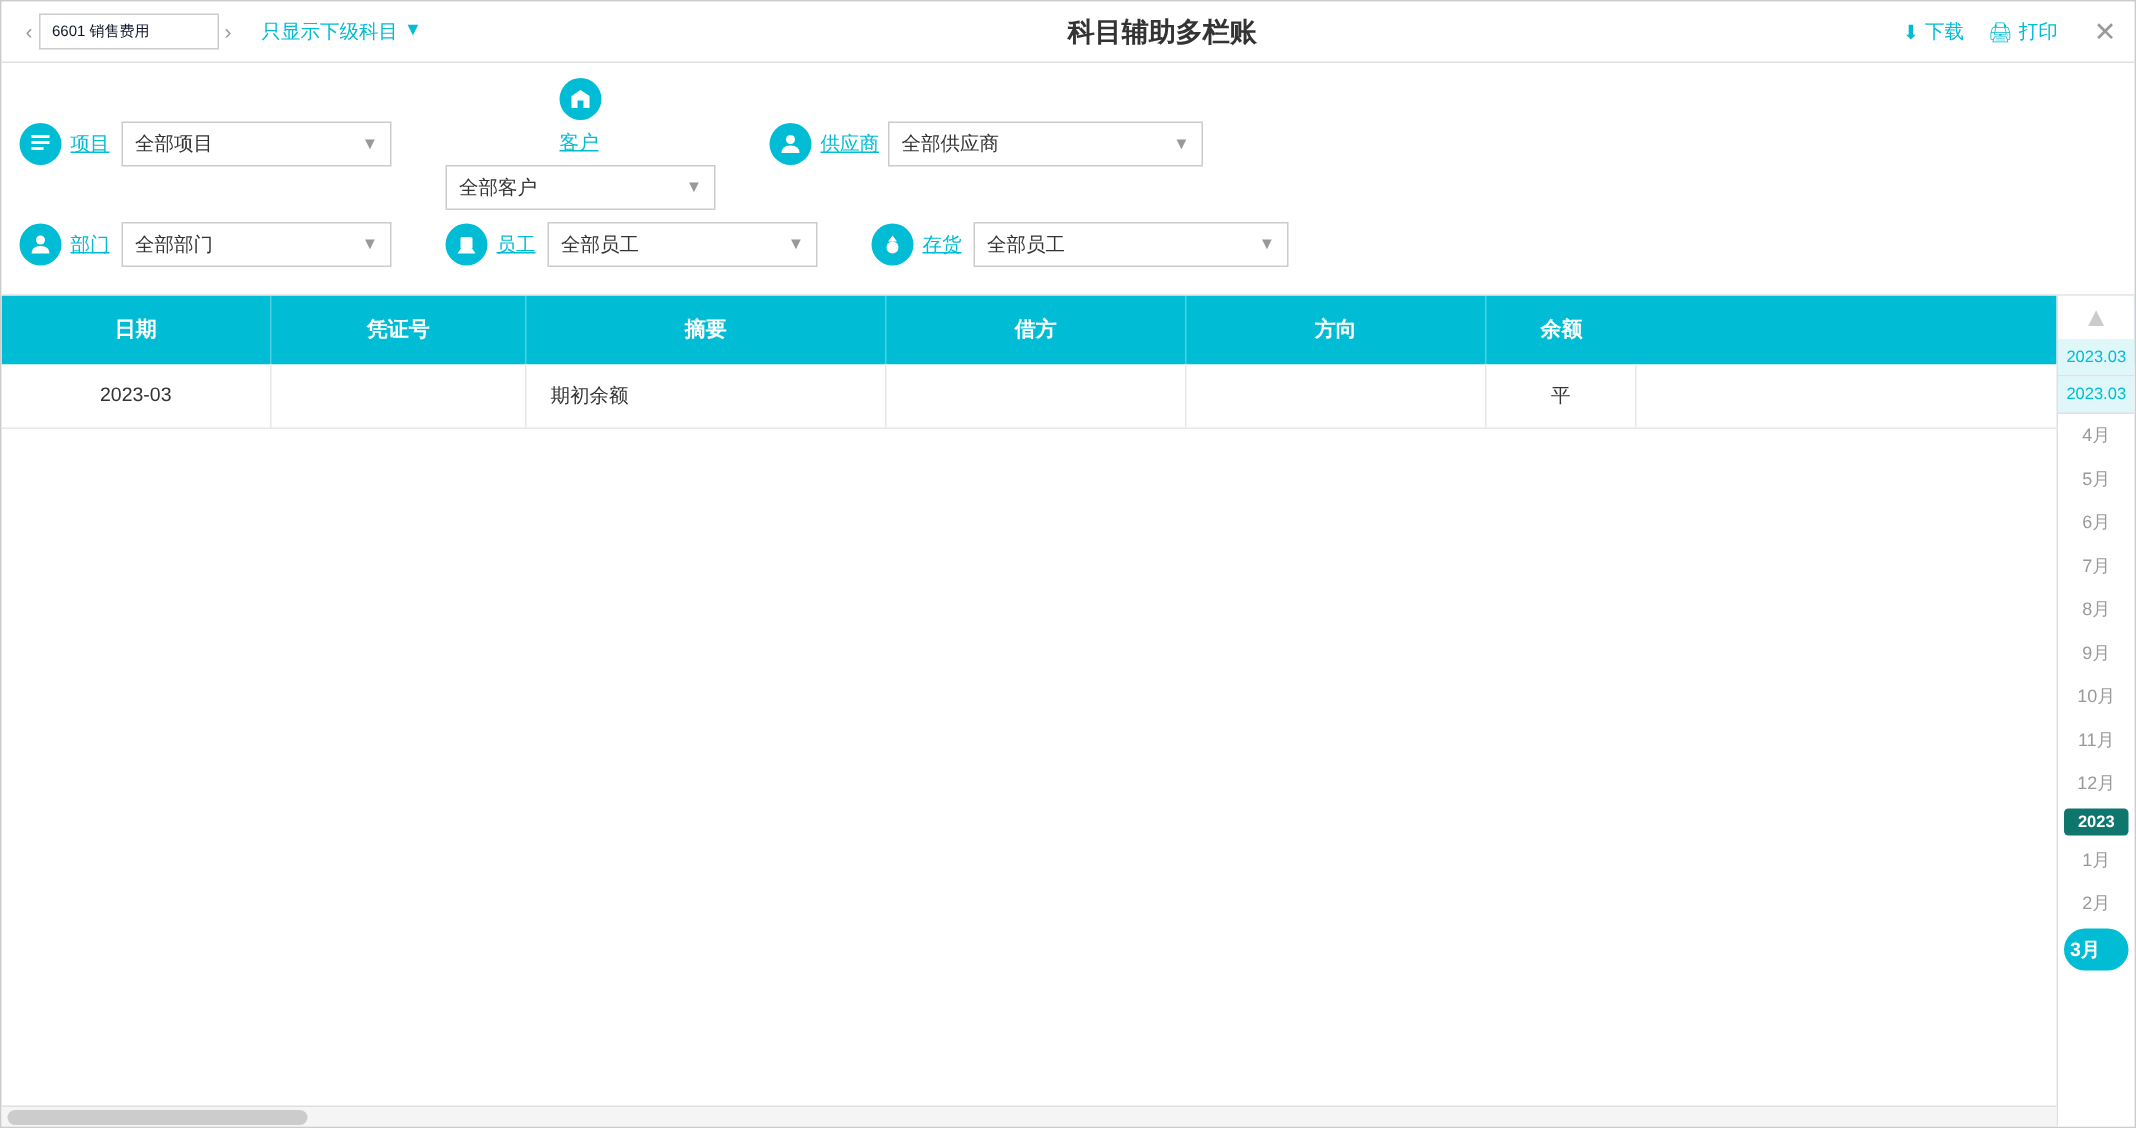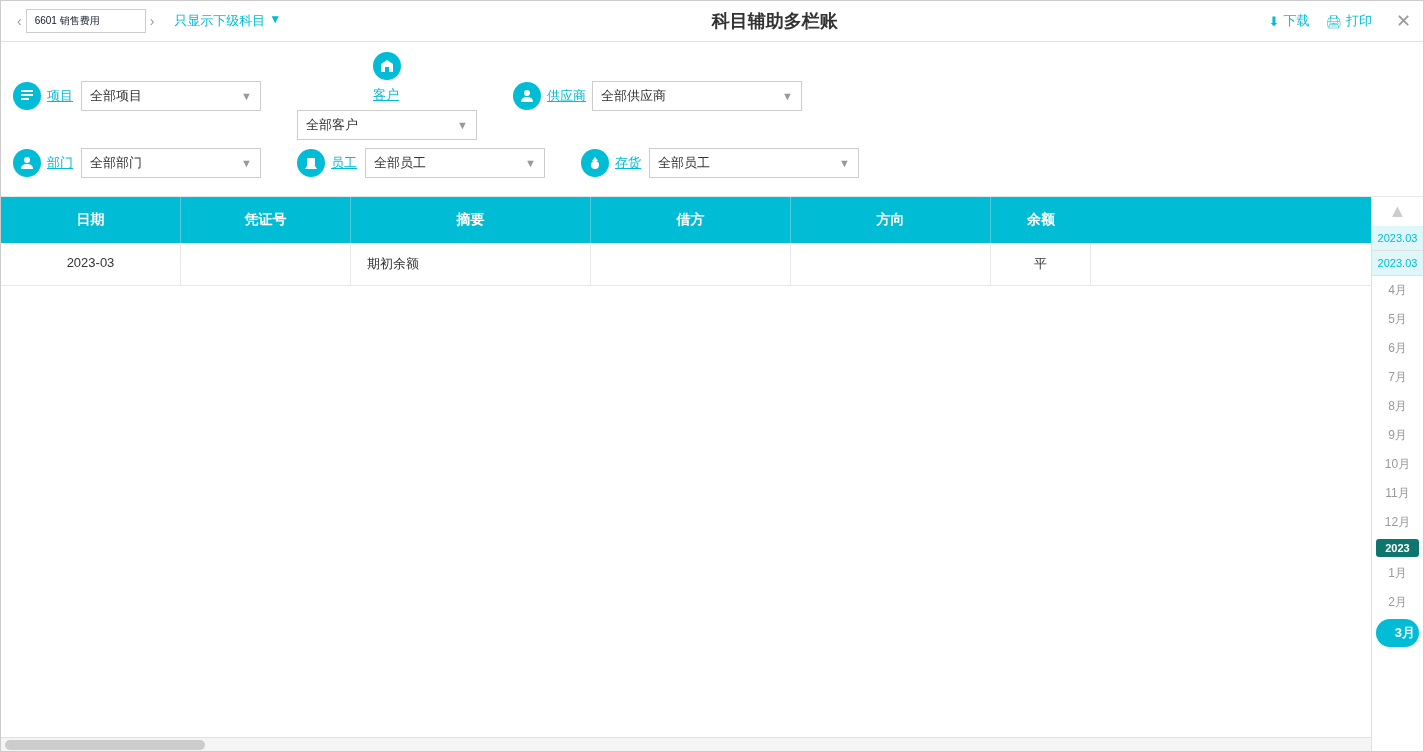"3月" div { text-align: right -> left }
